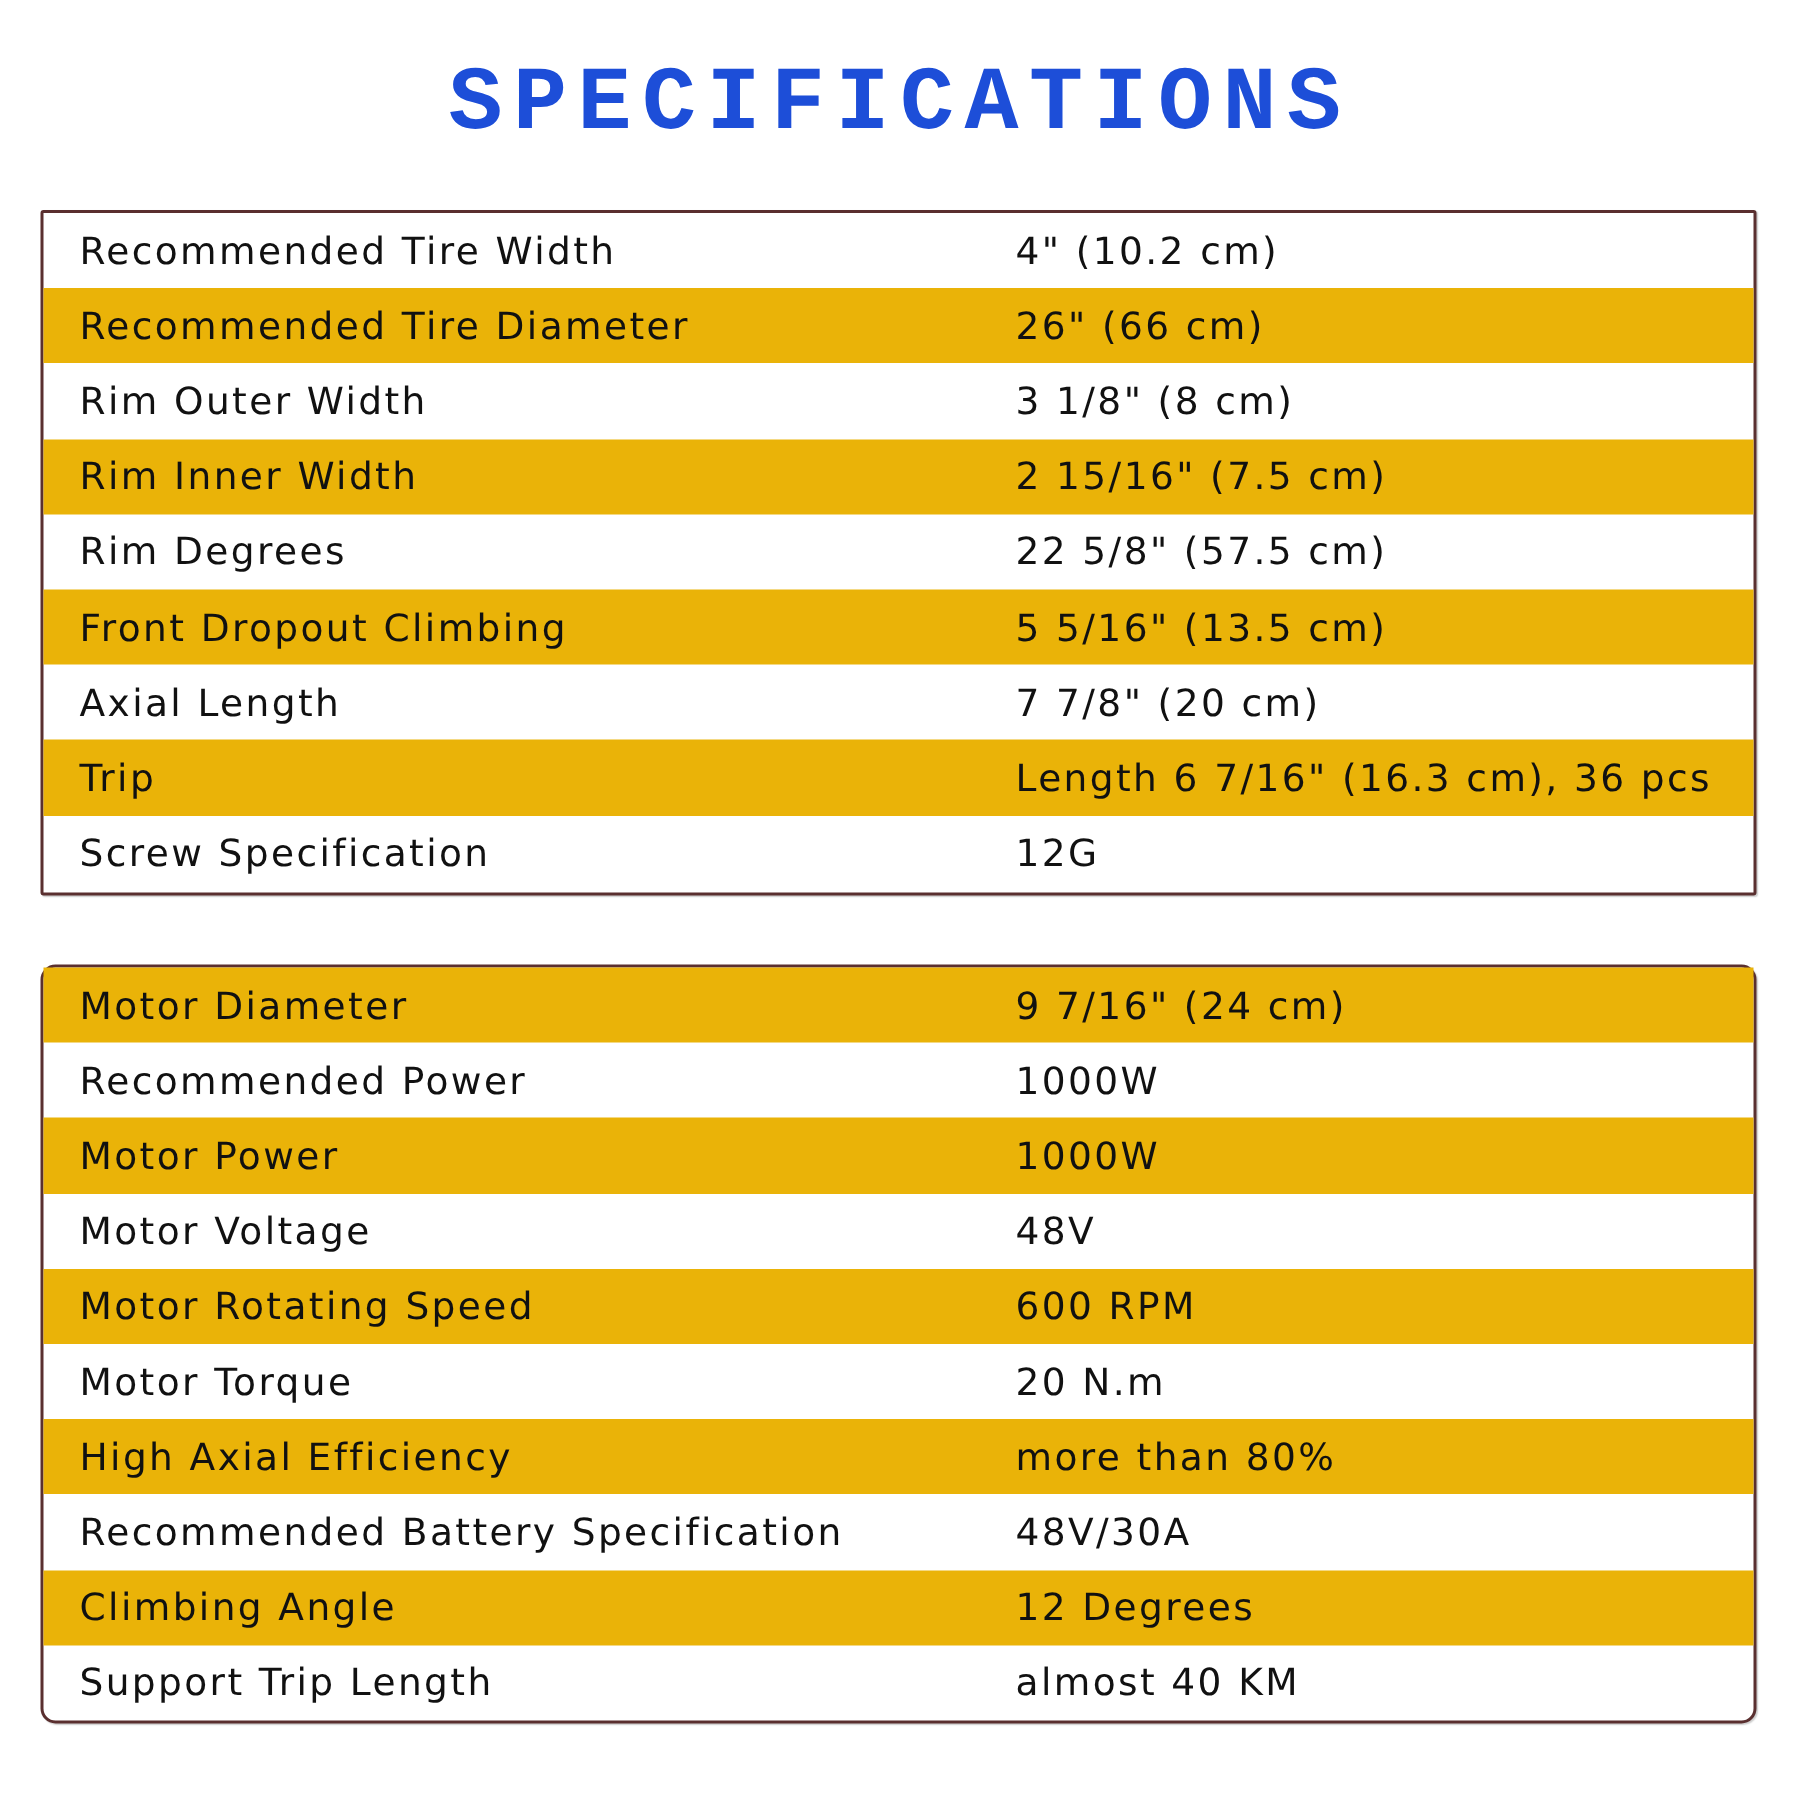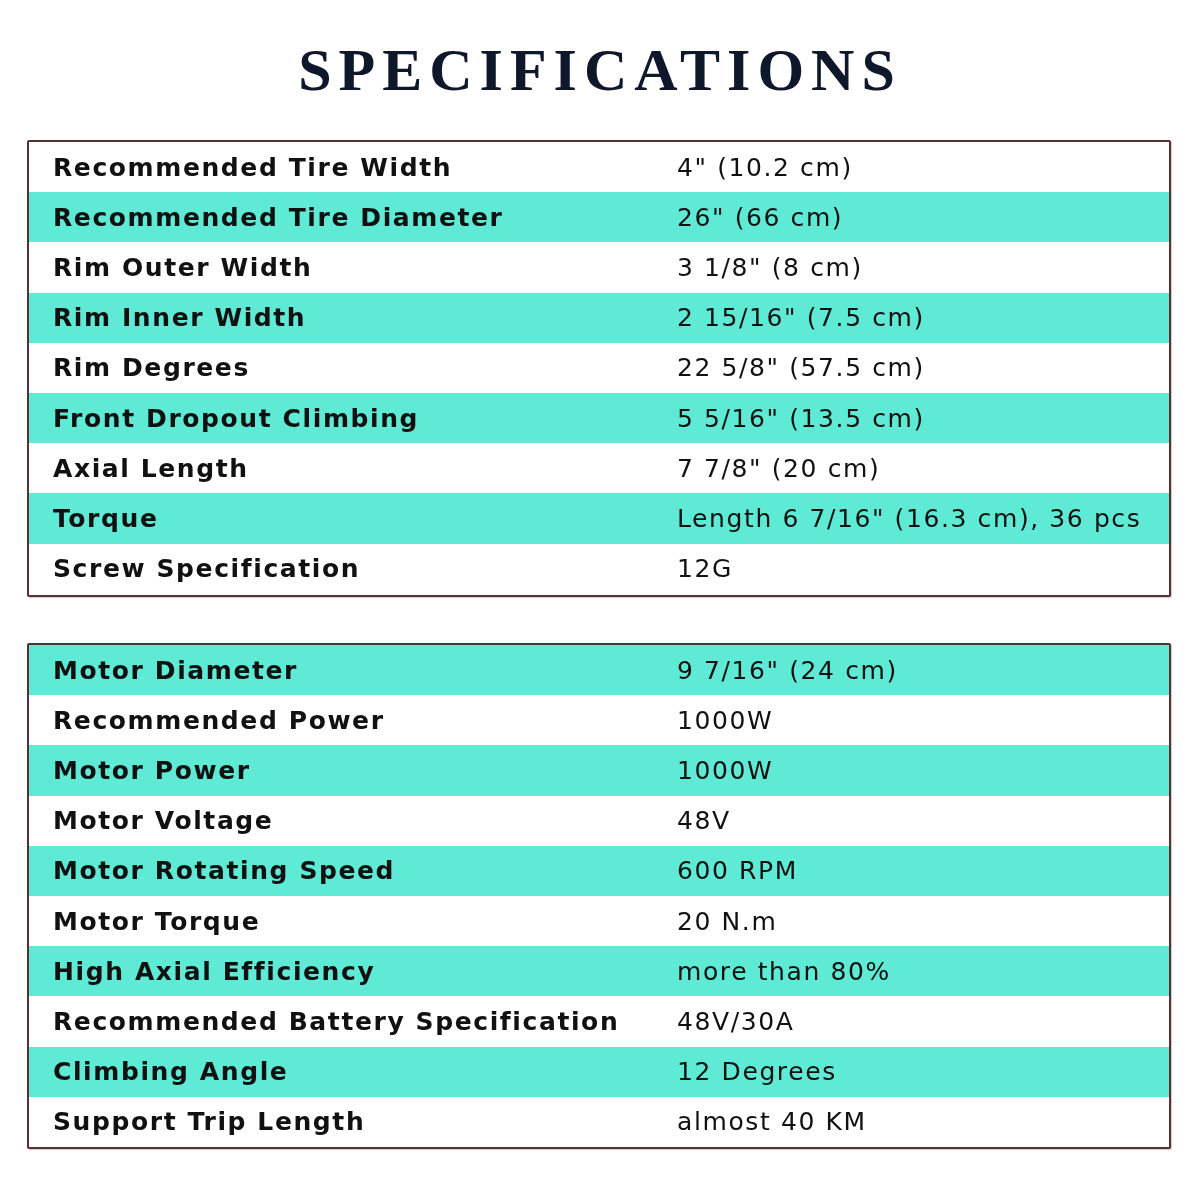"SPECIFICATIONS" .title { color: #0f172a -> #1d4ed8; font-family: Liberation Serif, serif -> Liberation Mono, monospace }
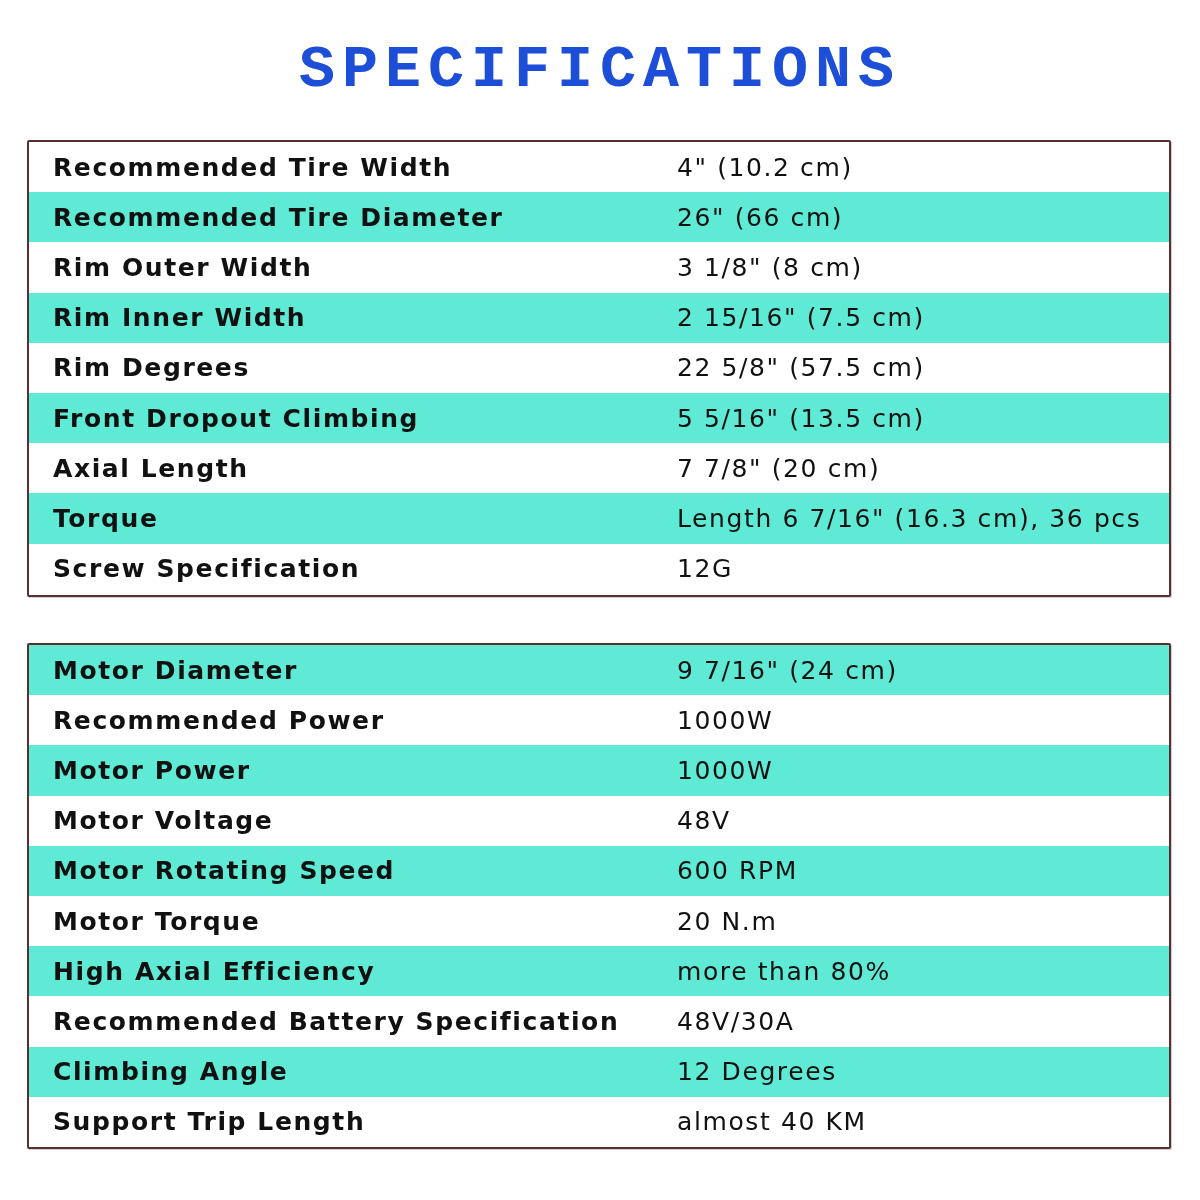"Recommended Tire Width" .label { font-weight: bold -> normal }
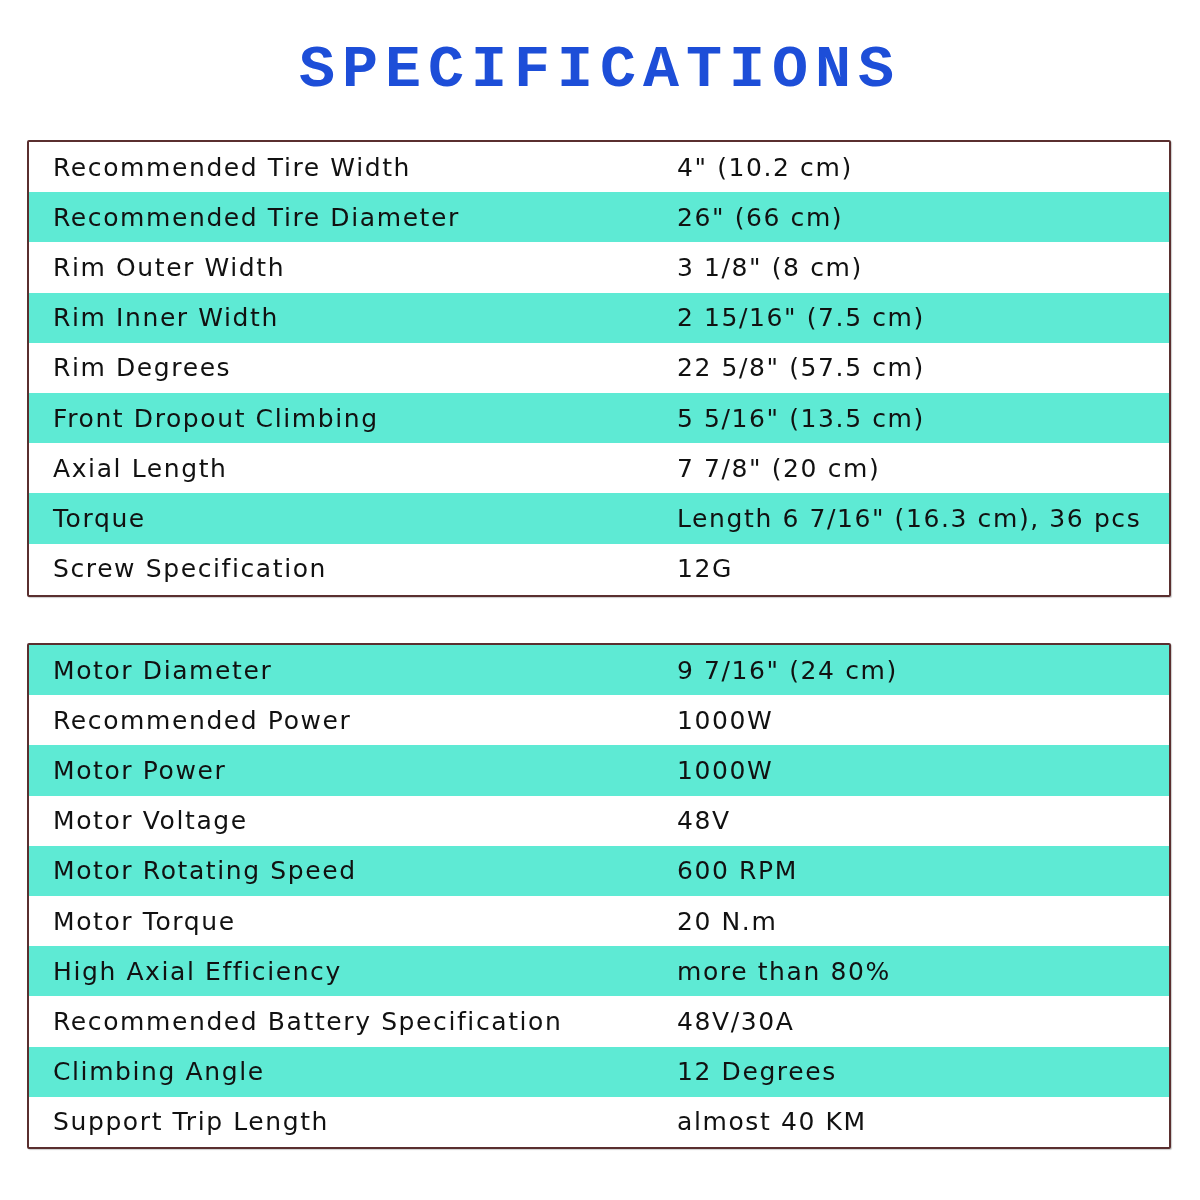"Recommended Tire Diameter" .row.alt { background: #5eead4 -> #eab308 }
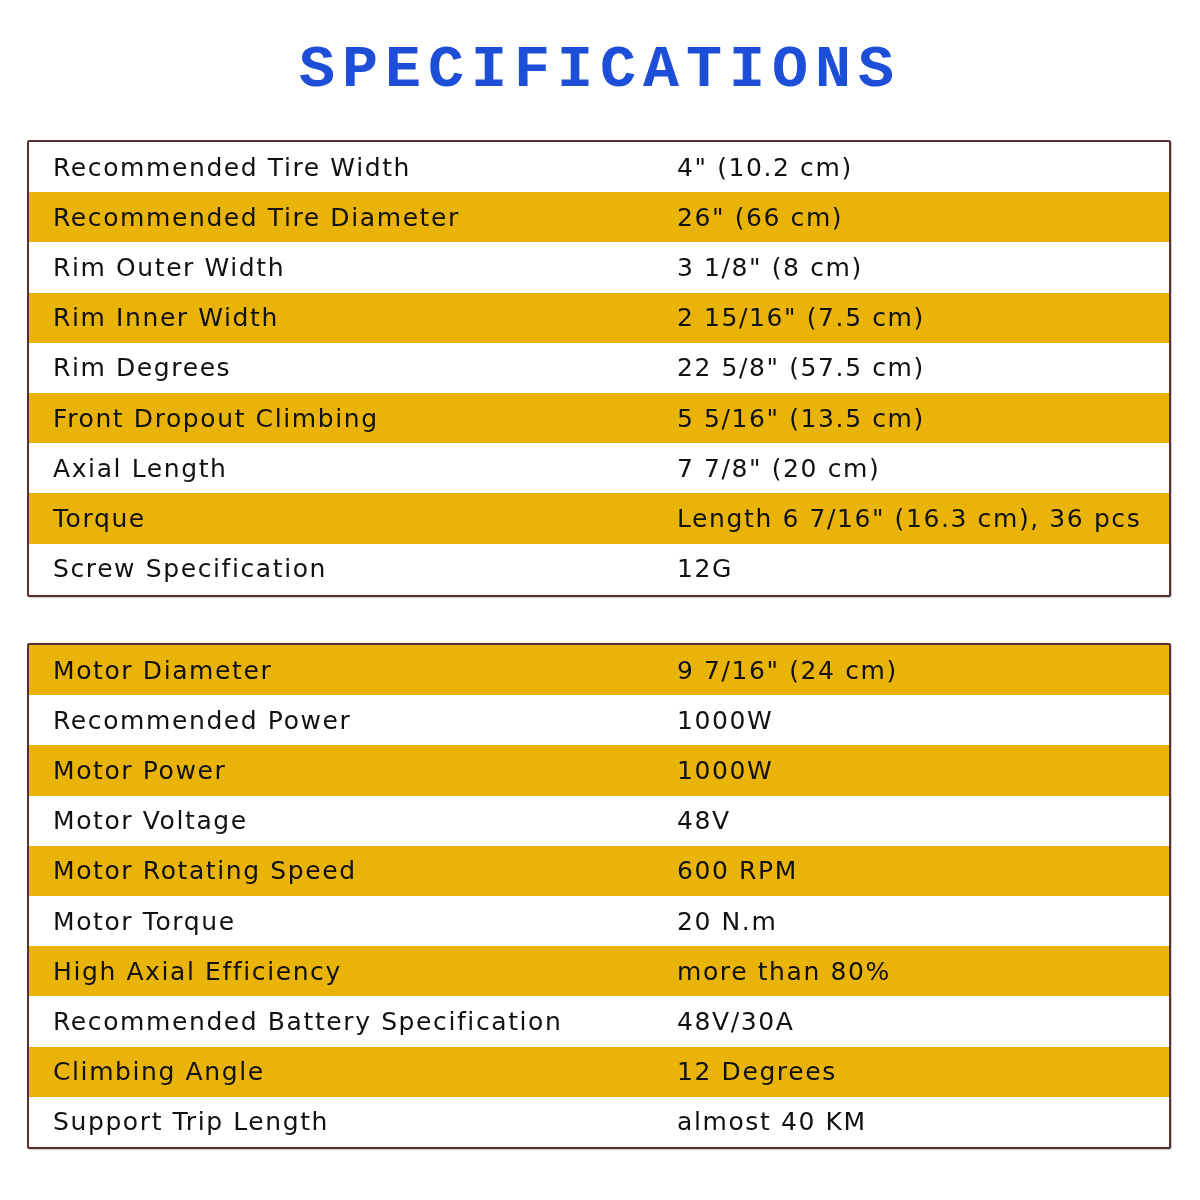"Torque" span.label { text: Torque -> Trip }
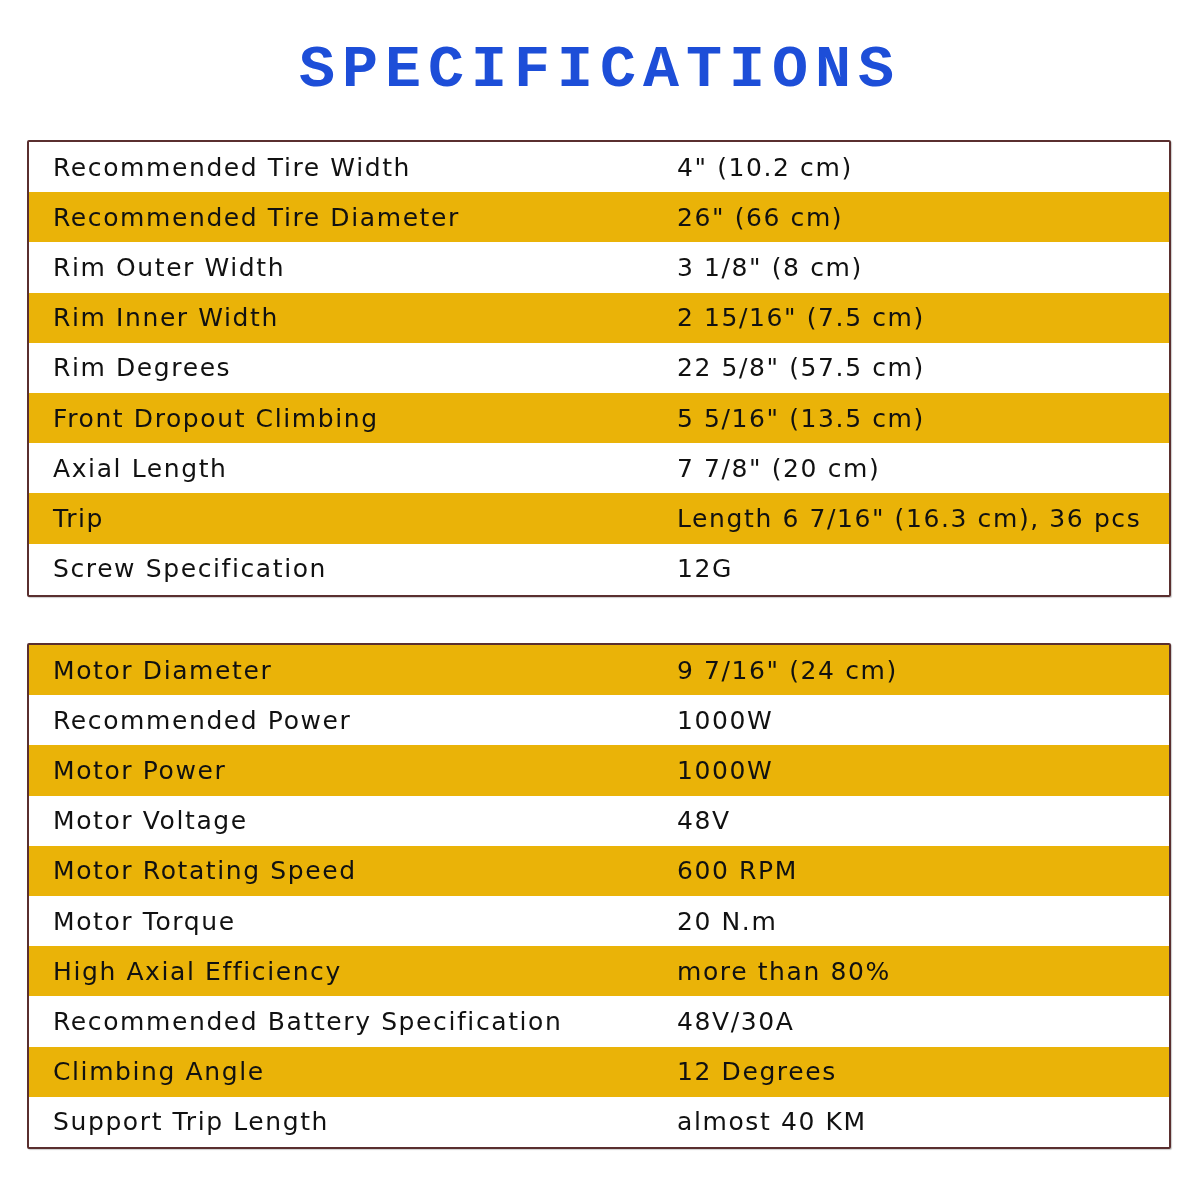"Motor Diameter" .t2 { border-radius: none -> 10px }
